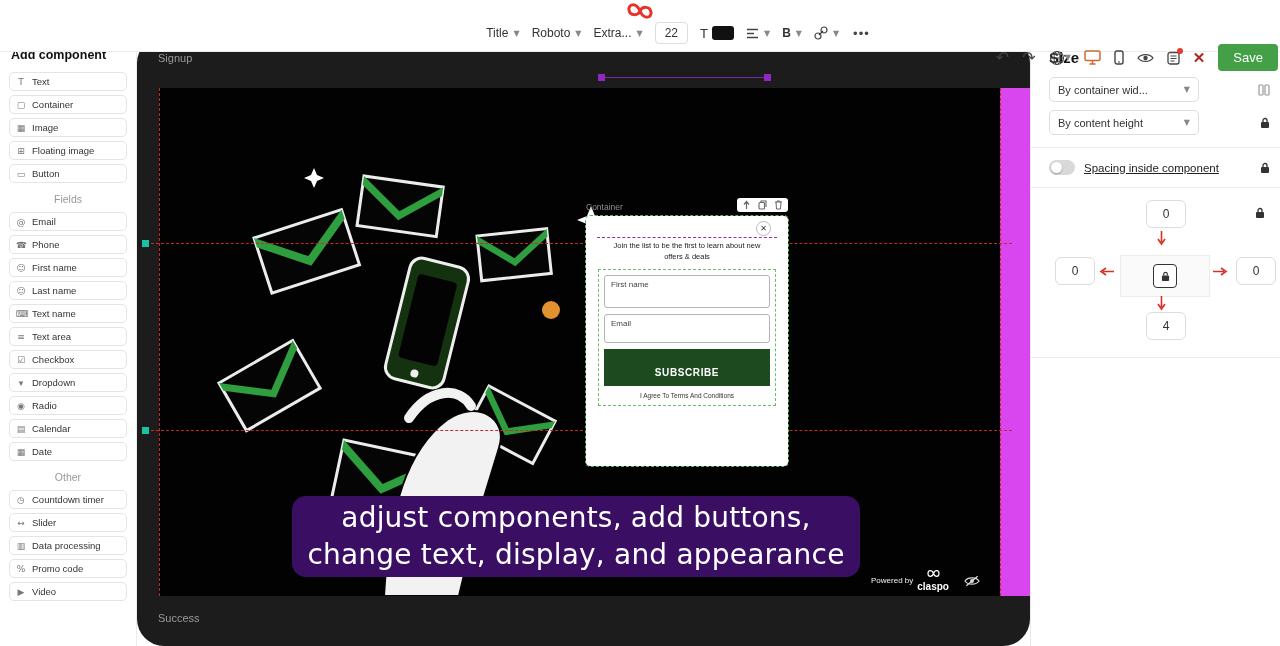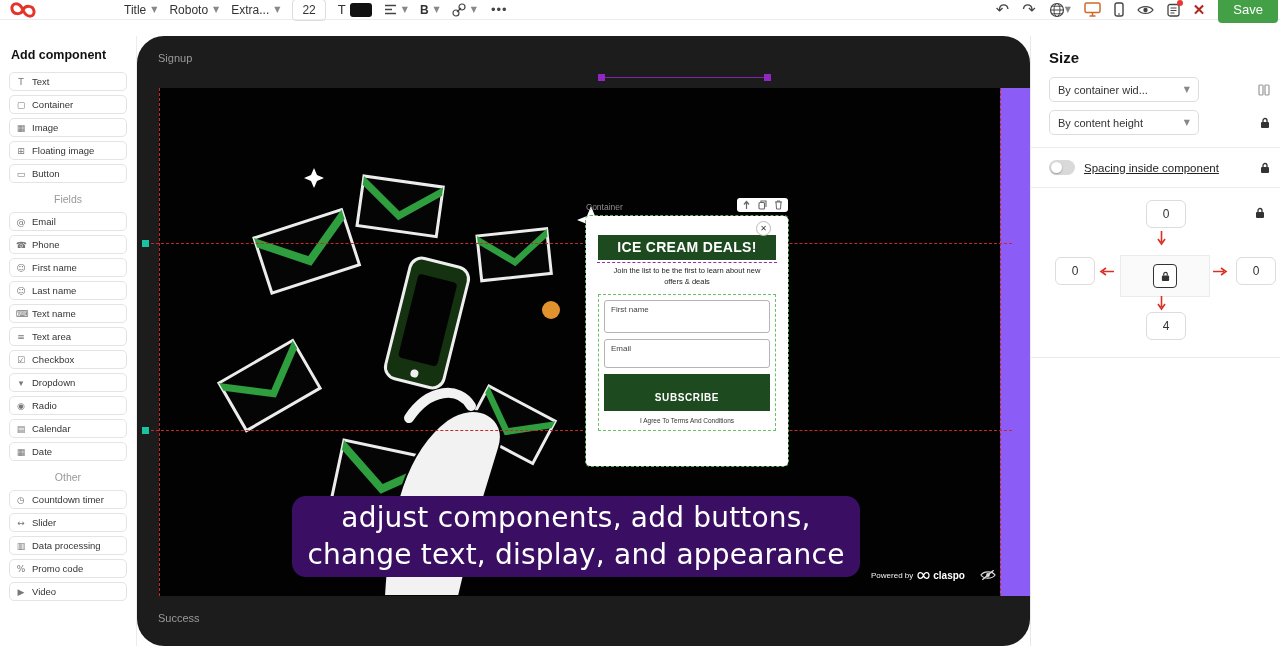"Title" .toolbar { flex-direction: none -> column; height: 20px -> 52px }
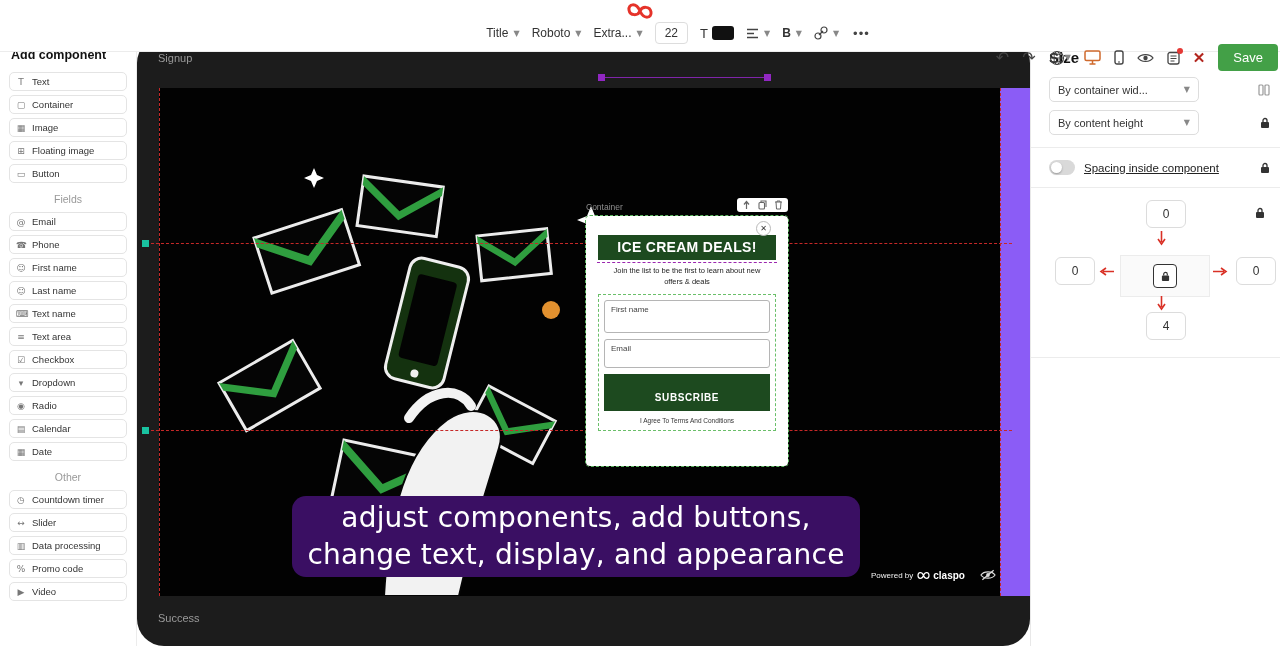"ICE CREAM DEALS!" div.popup-title { html: <div>ICE CREAM DEALS!</div> -> none }
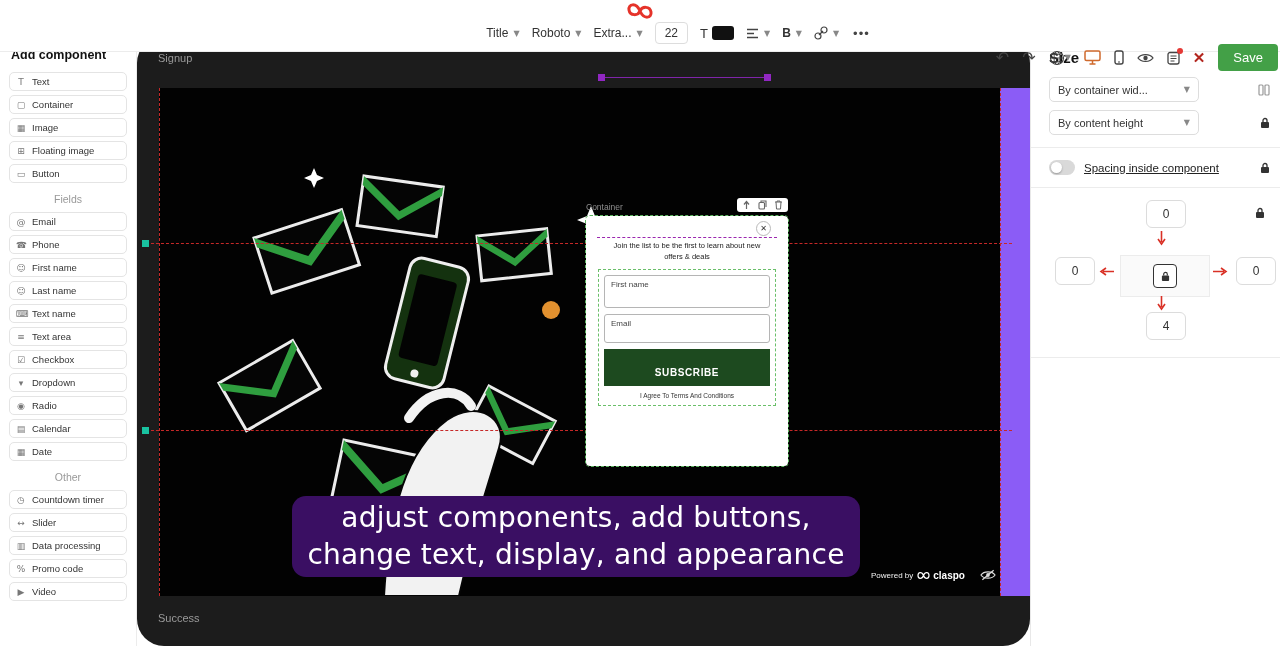"adjust components, add buttons," .design { background: #8b5cf6 -> #d946ef }
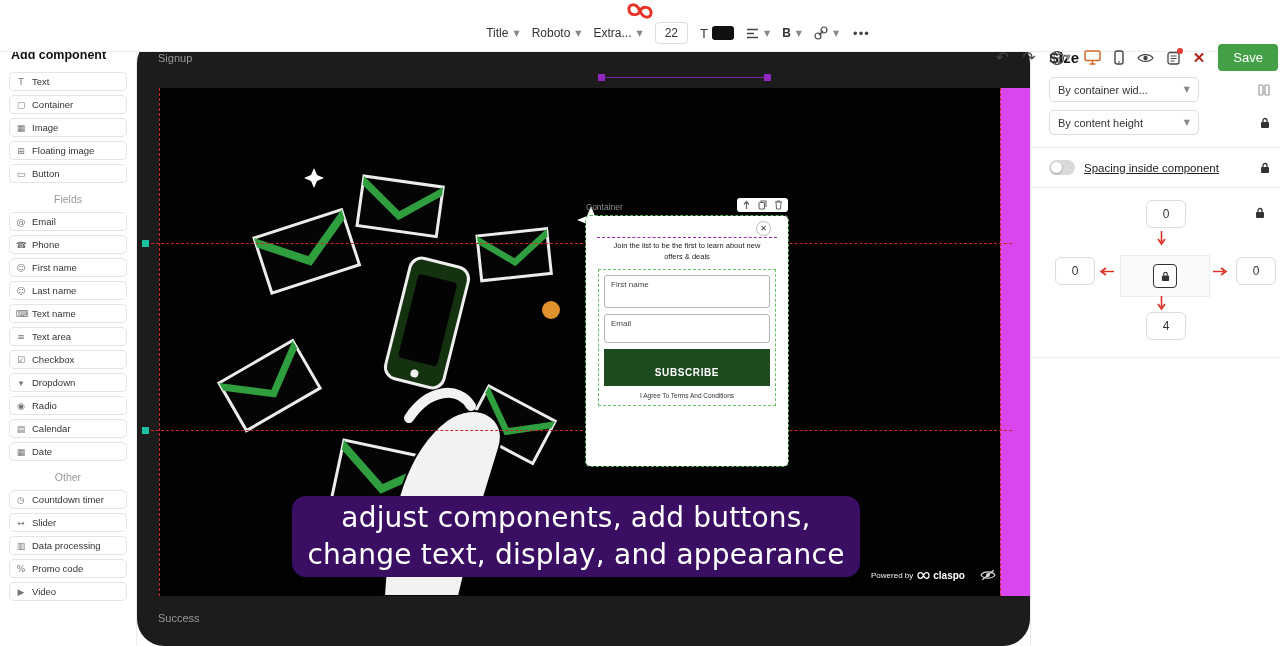"claspo" .pb-brand { flex-direction: none -> column }
